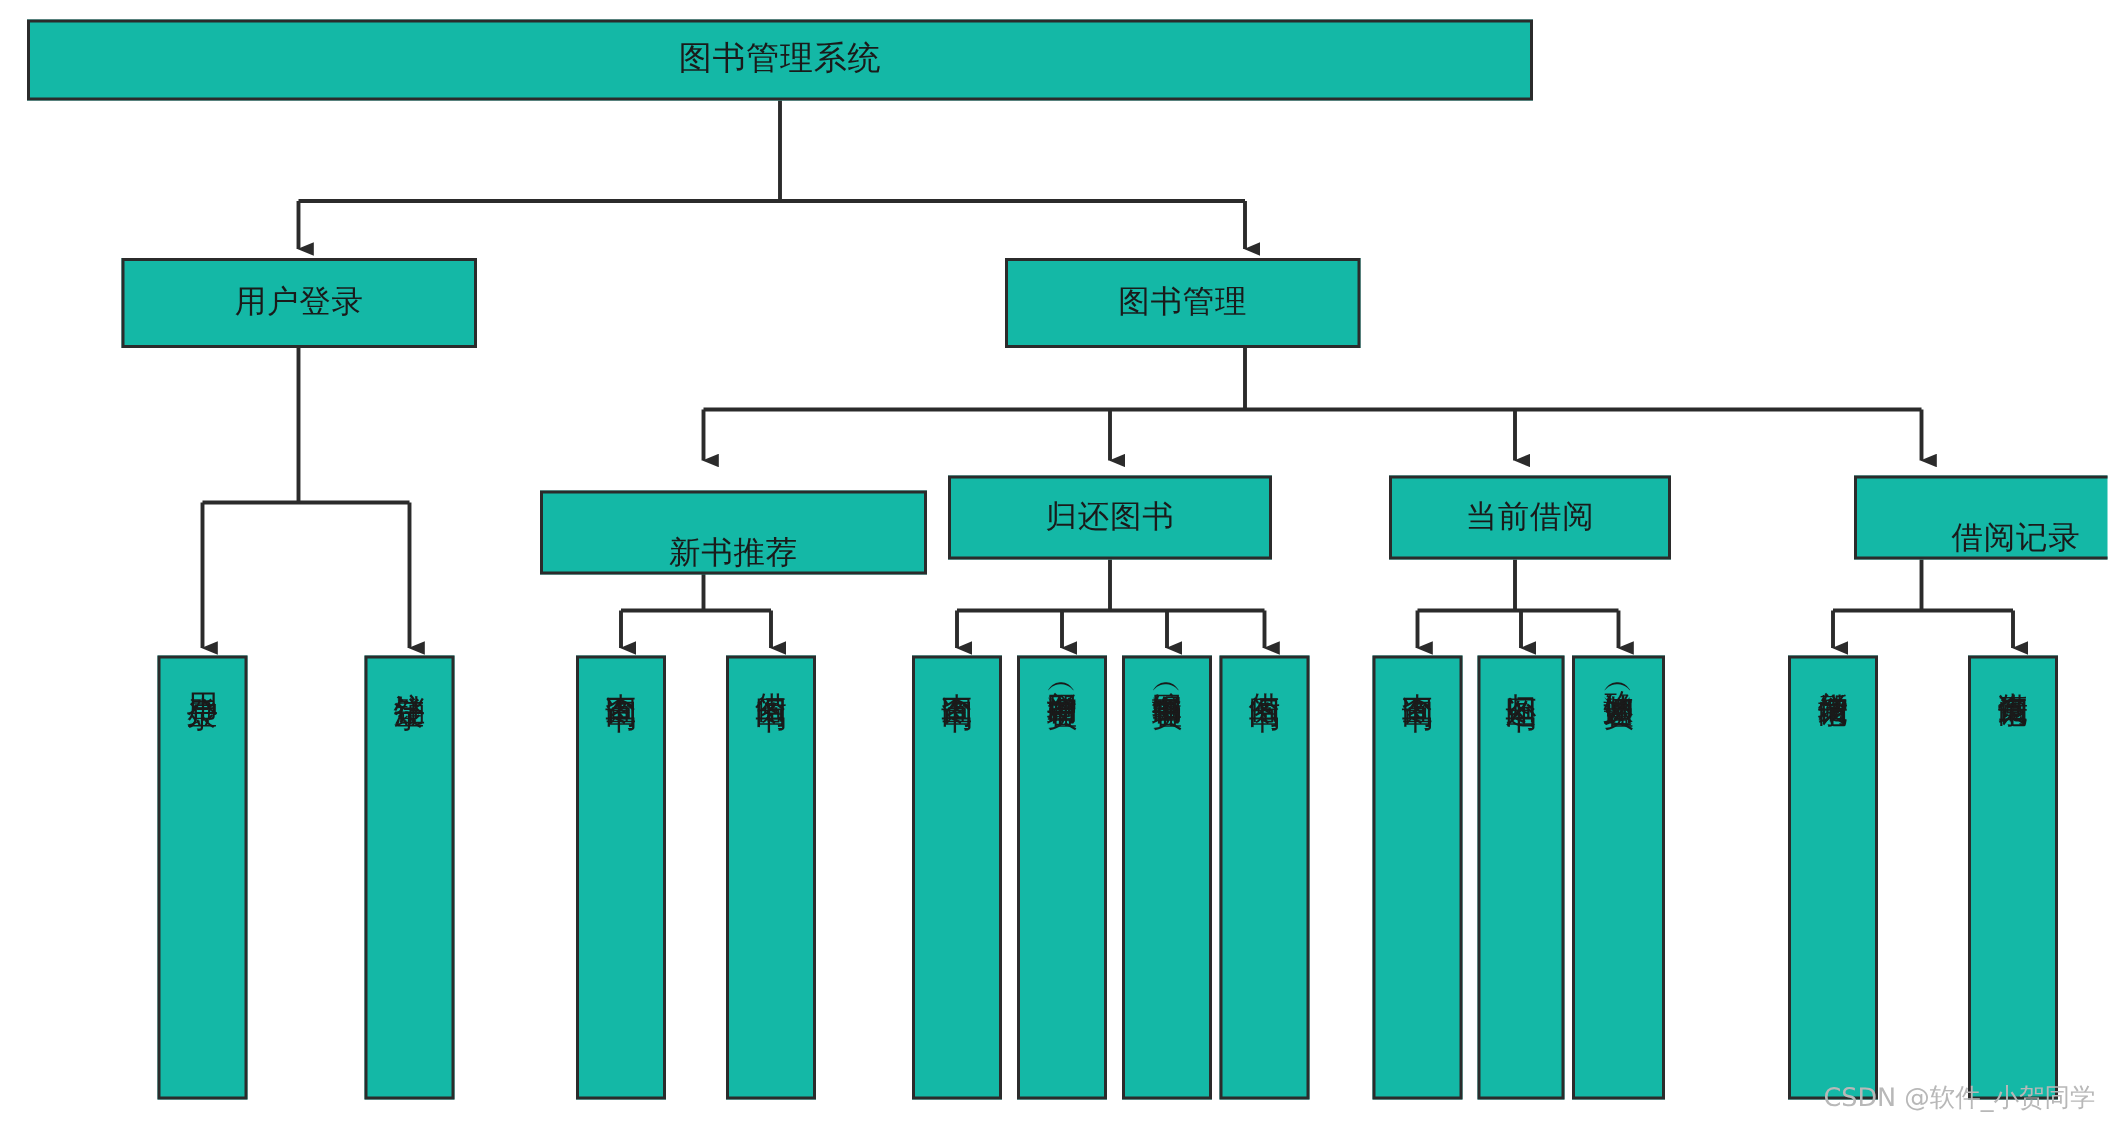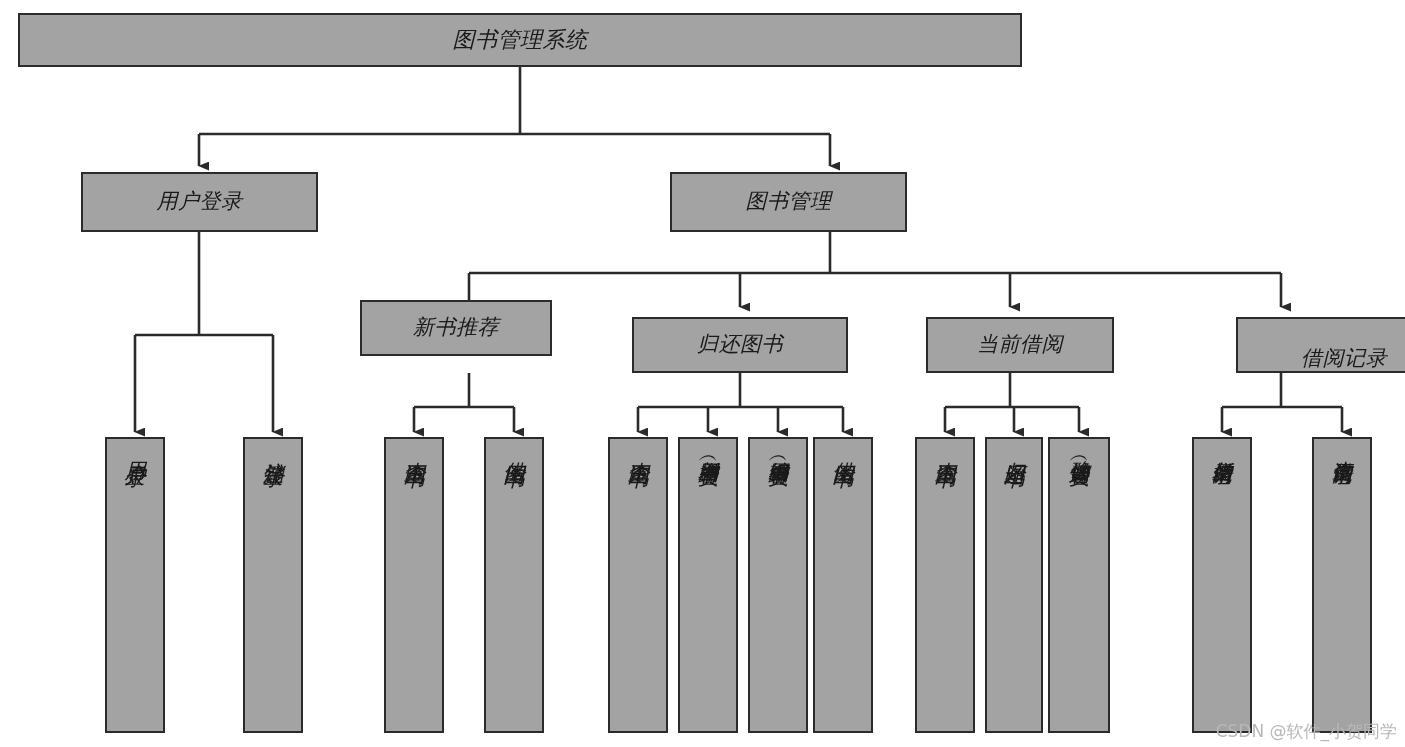"图书管理系统" .node { background: #a3a3a3 -> #14b8a6; font-style: italic -> none }
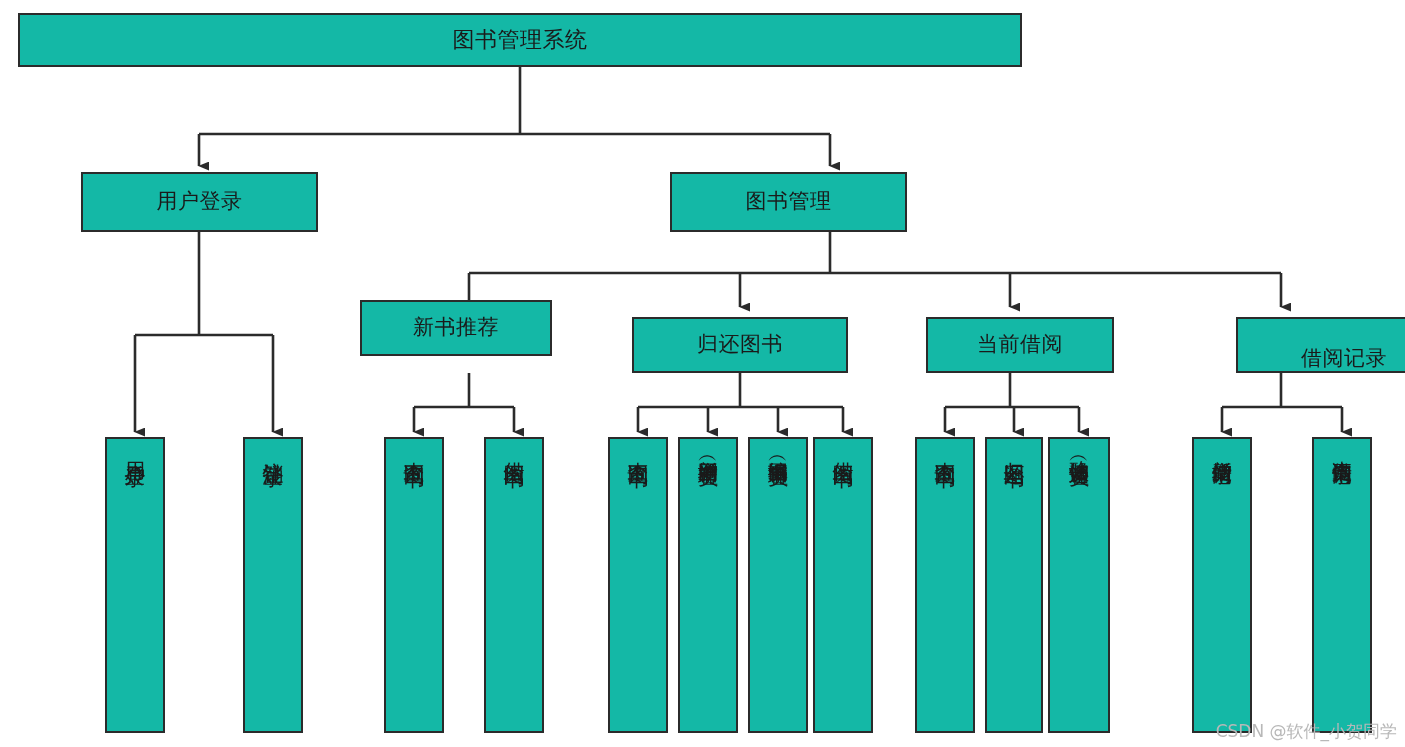"新书推荐" div.node { align-items: none -> flex-end; top: 300px -> 327px; width: 192px -> 258px }
